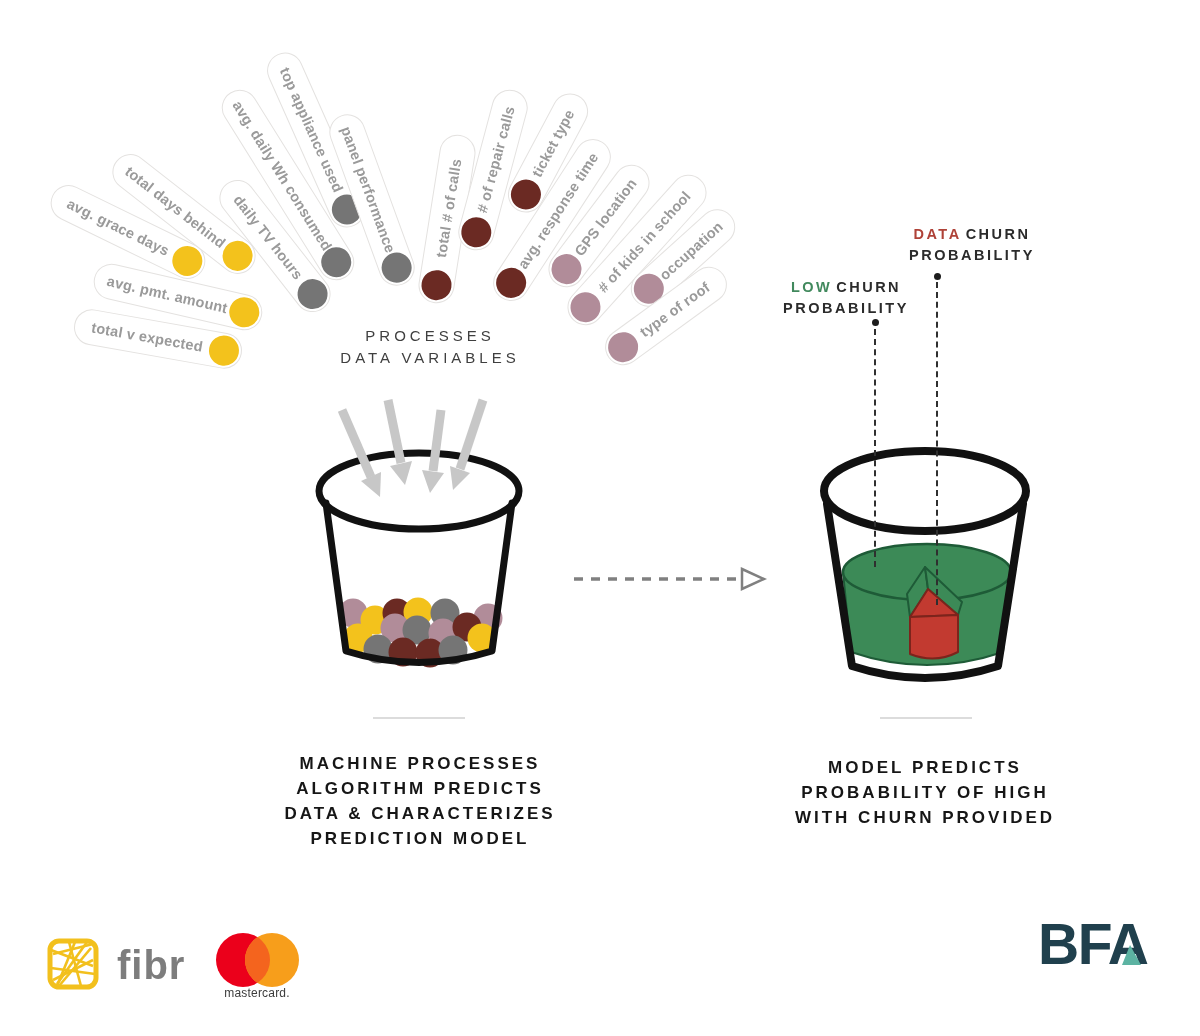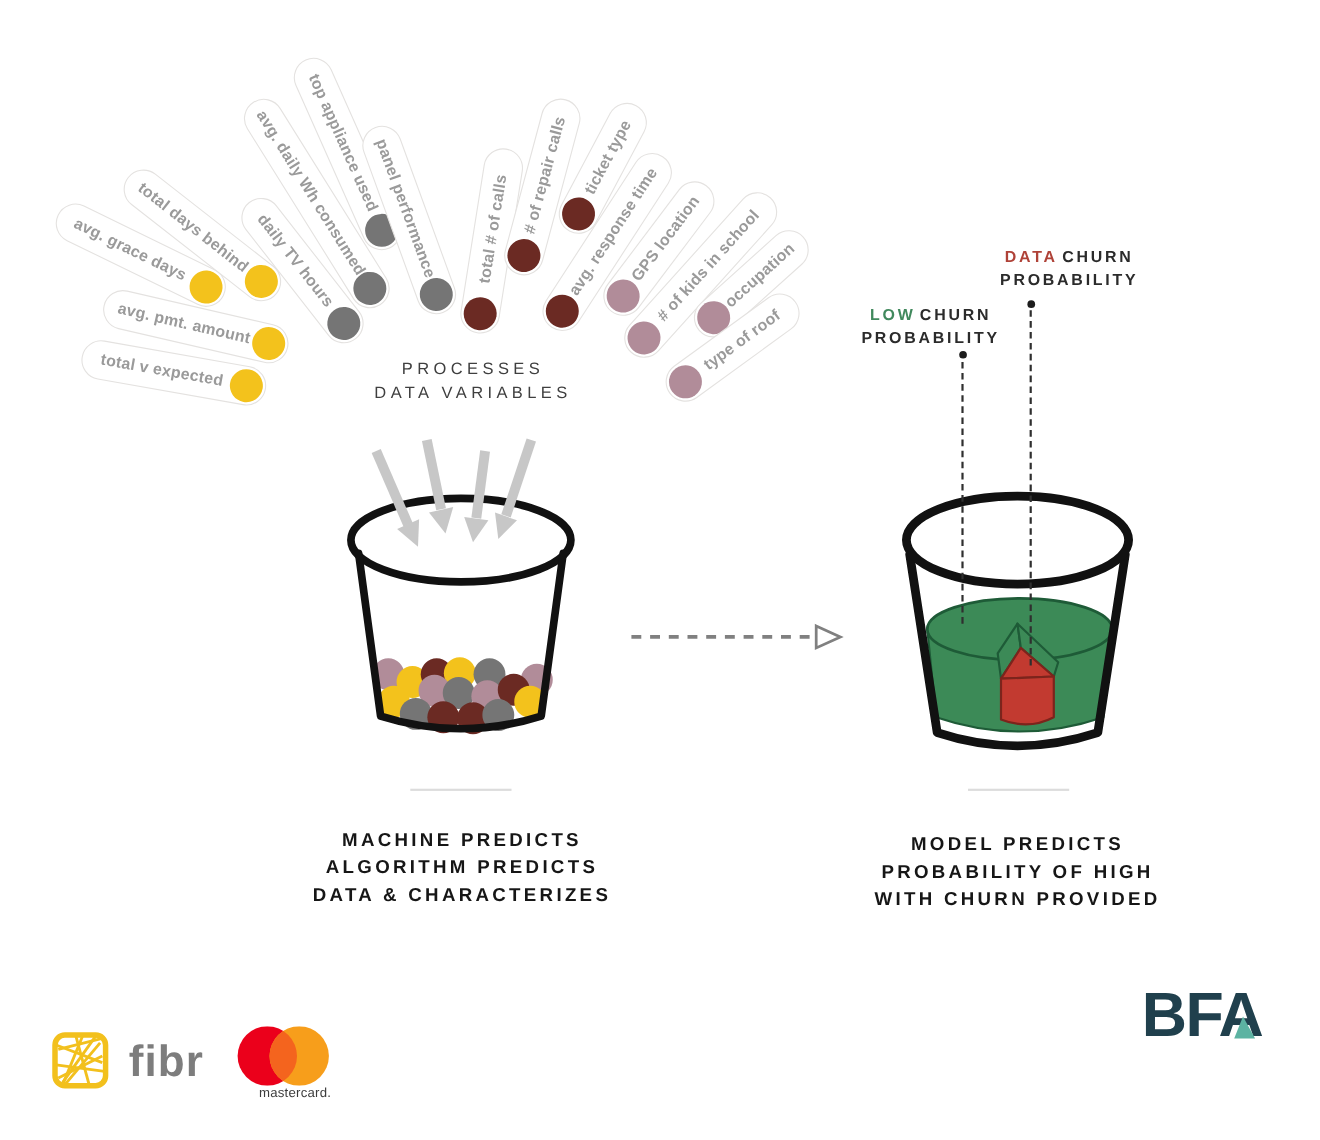"MACHINE PREDICTS" div { text: PREDICTS -> PROCESSES }
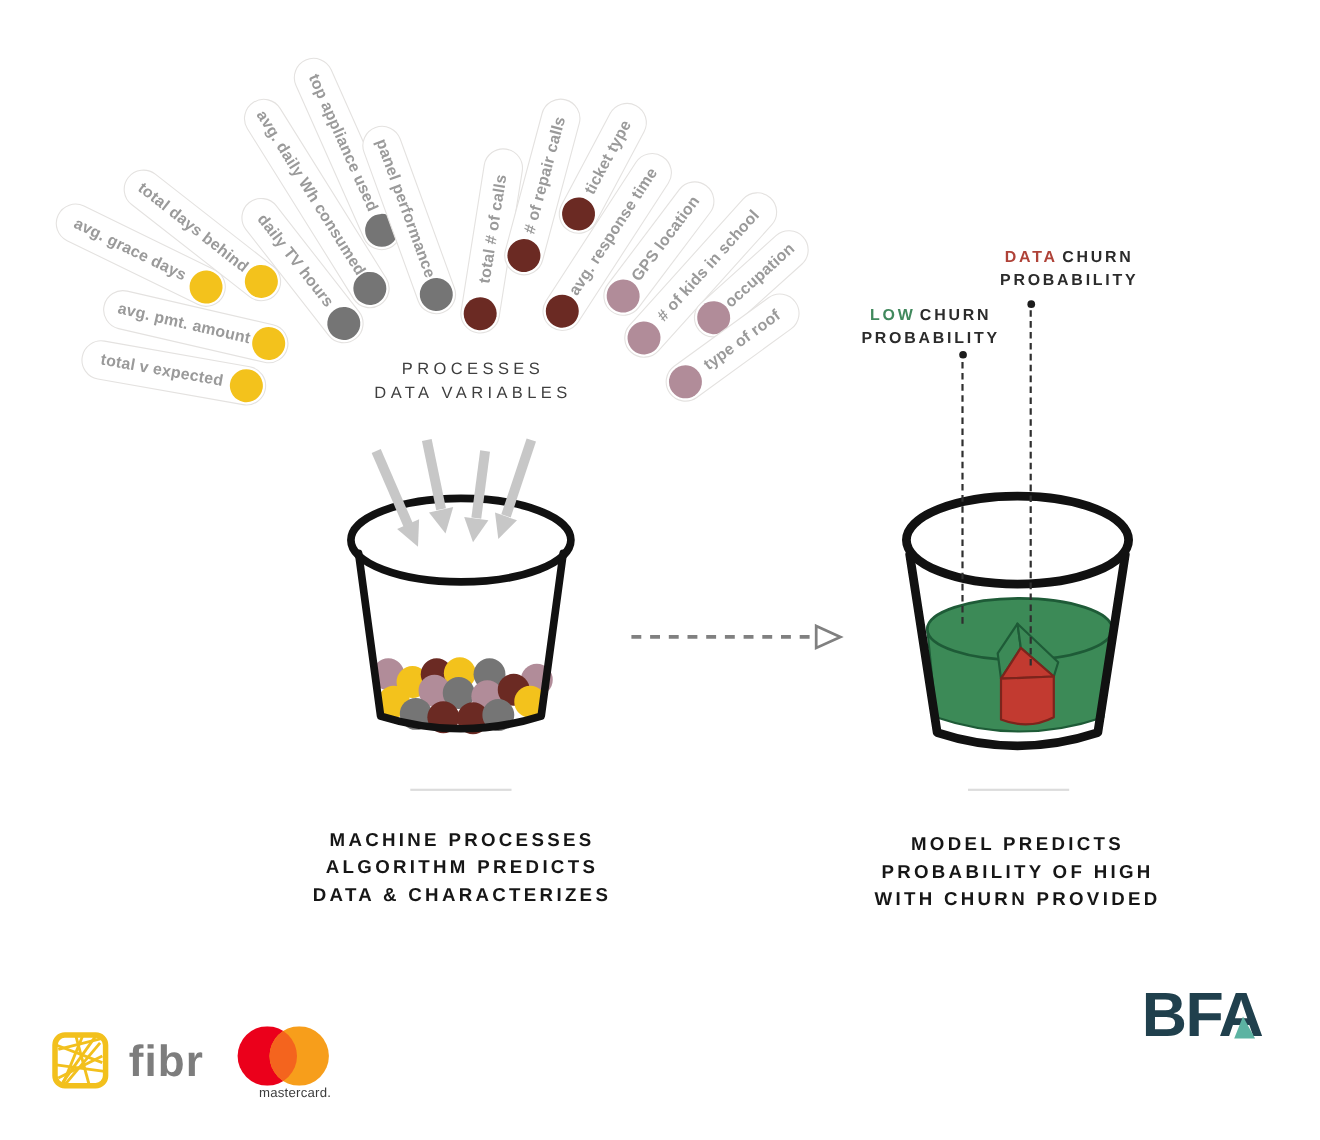"PREDICTION MODEL" div { html: none -> <div>PREDICTION MODEL</div> }
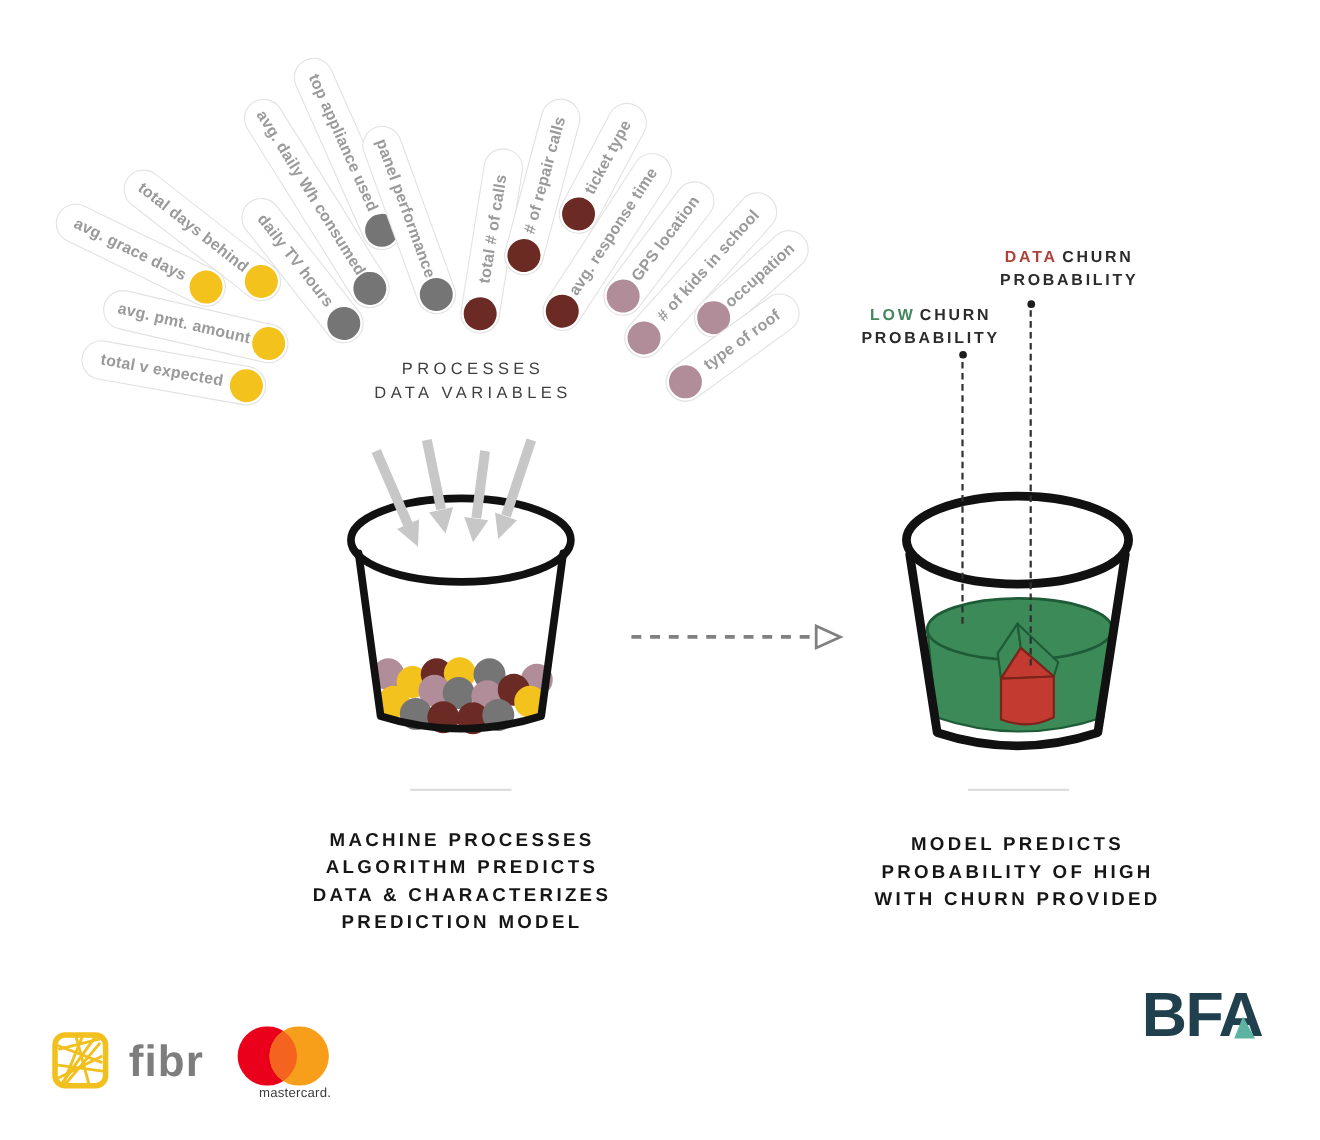"BFA" .bfa { top: 895px -> 916px }
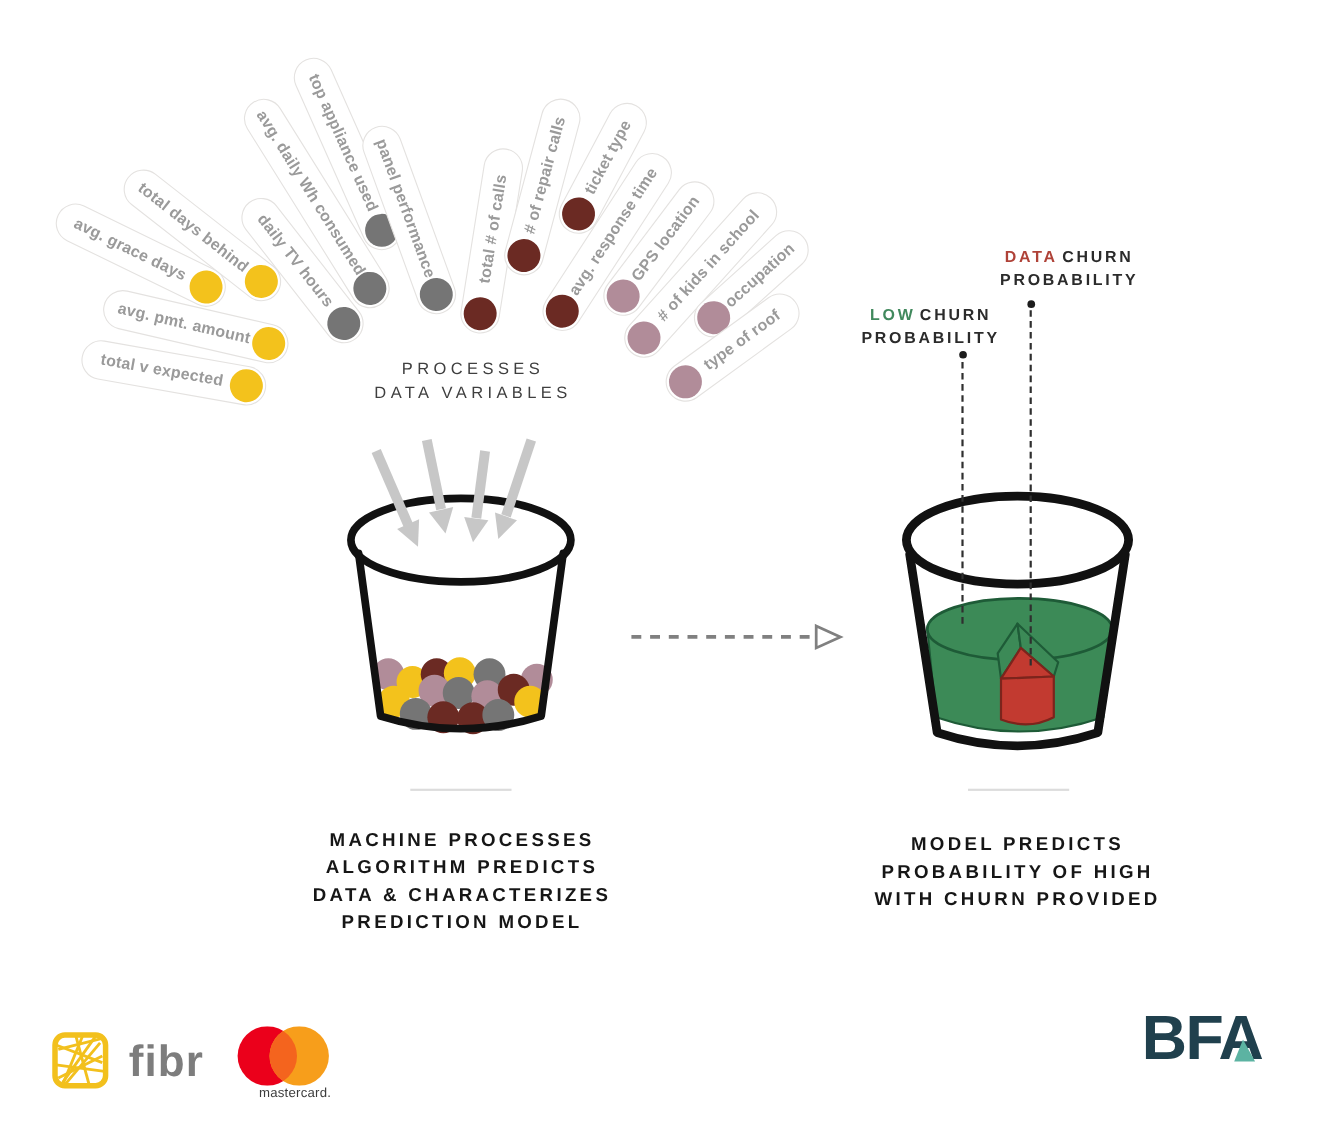"mastercard." .mc-word { text-align: right -> center }
